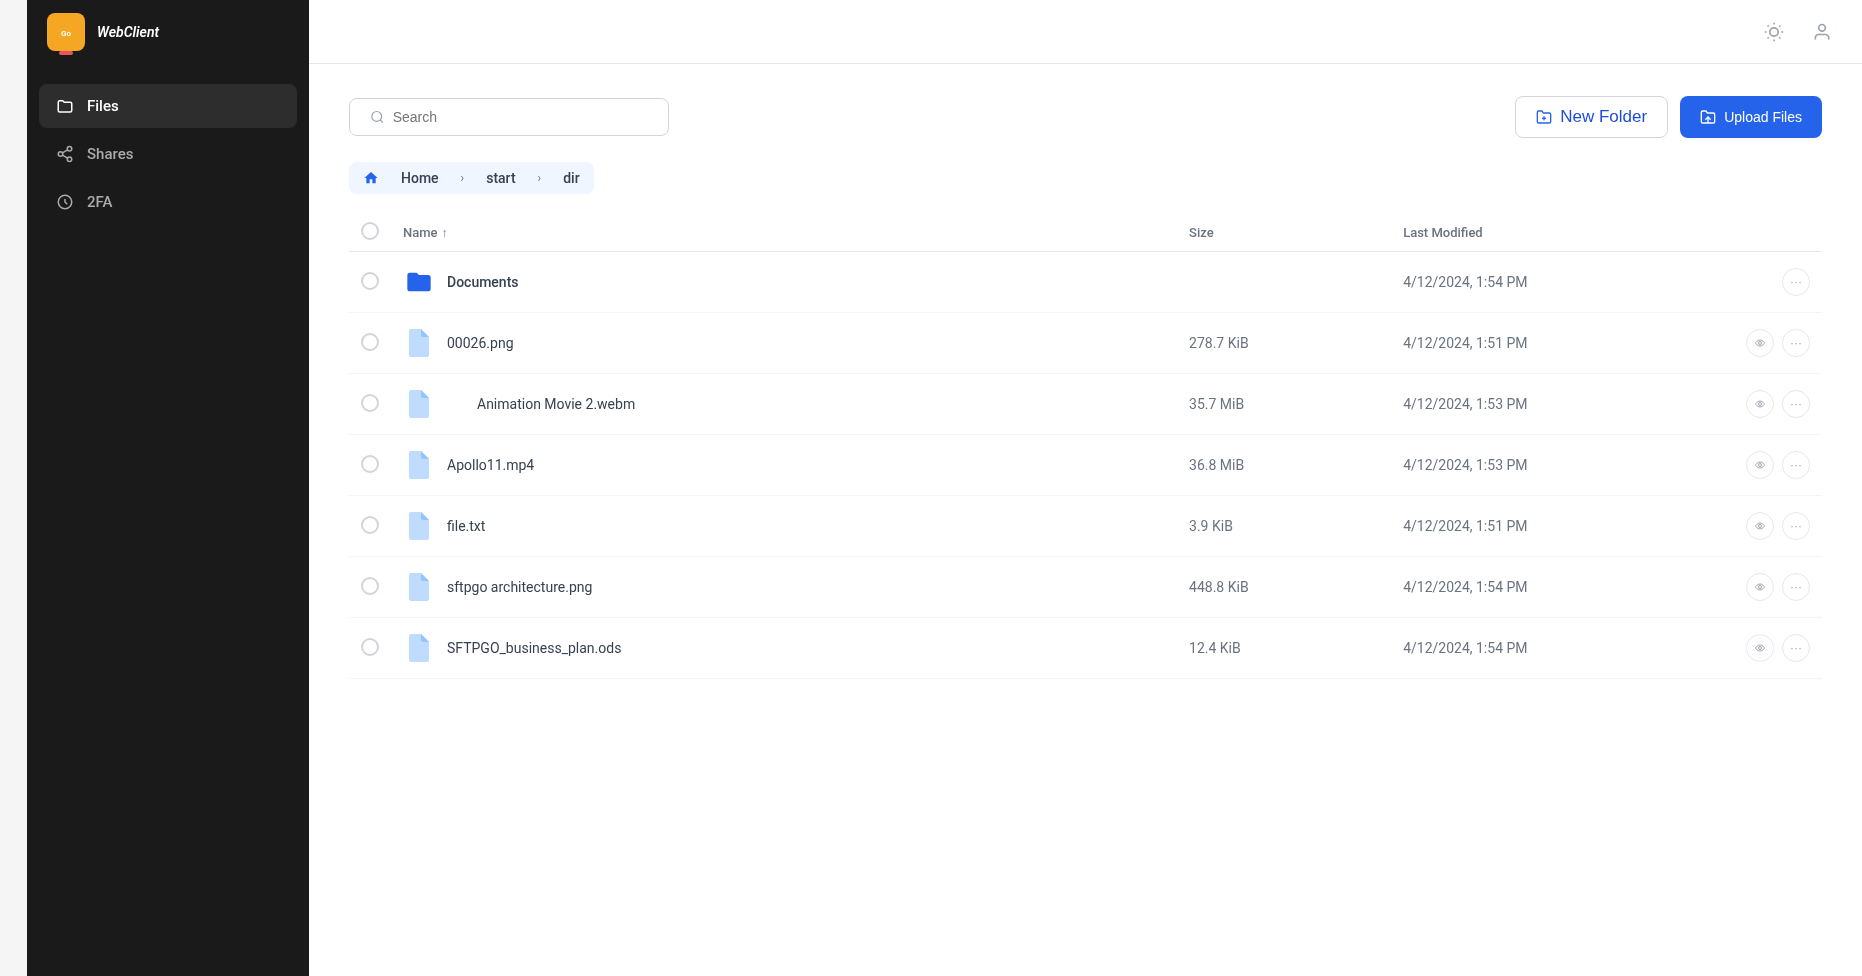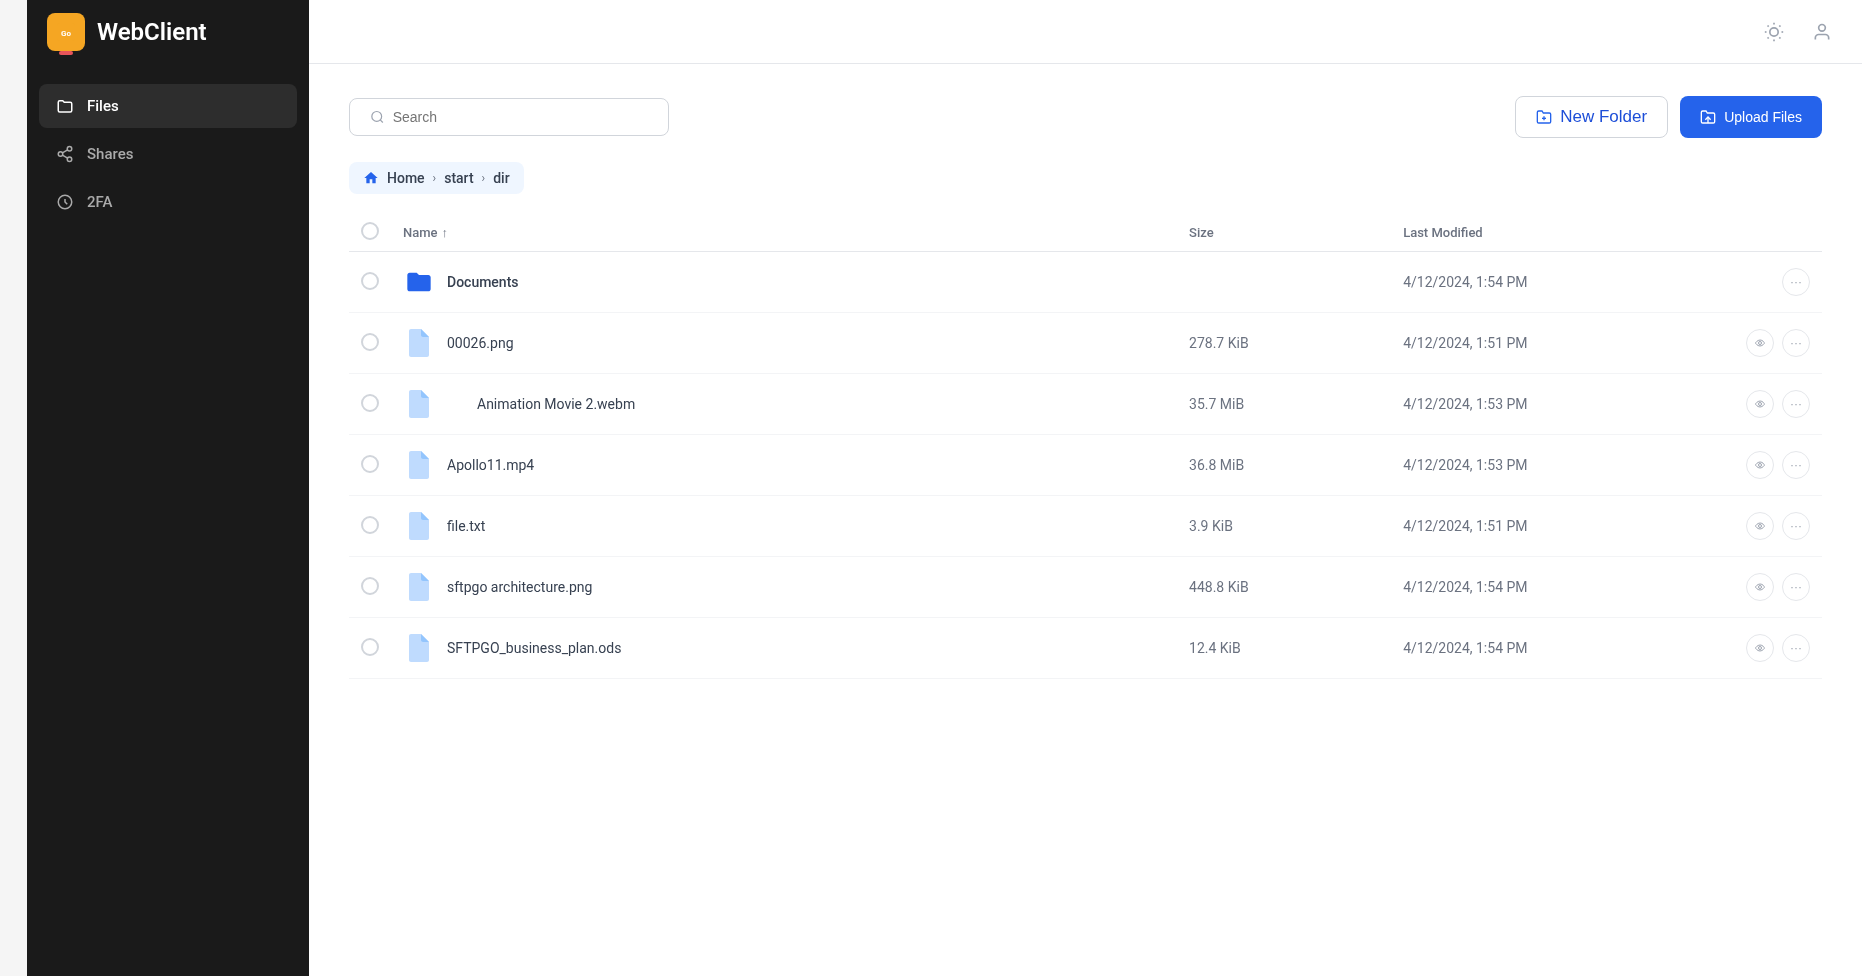"WebClient" .app-title { font-size: 24px -> 14px; font-style: none -> italic }
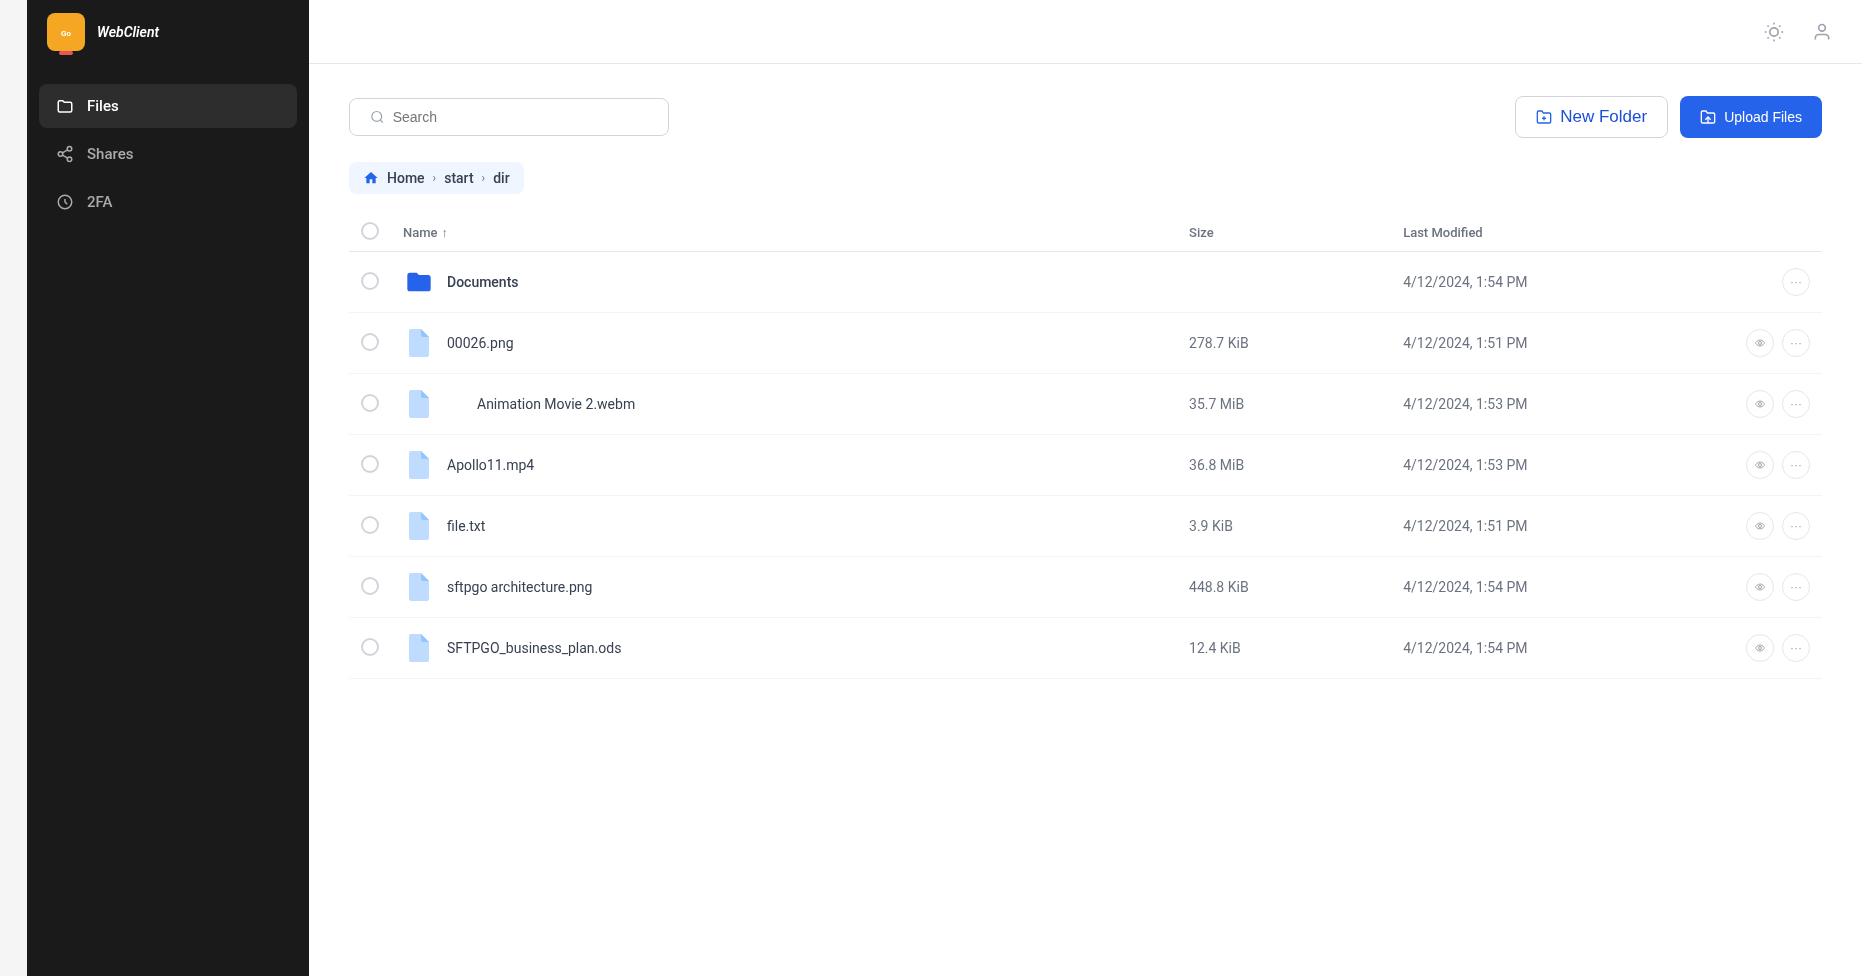"Home" .breadcrumb { gap: 8px -> 22px }
